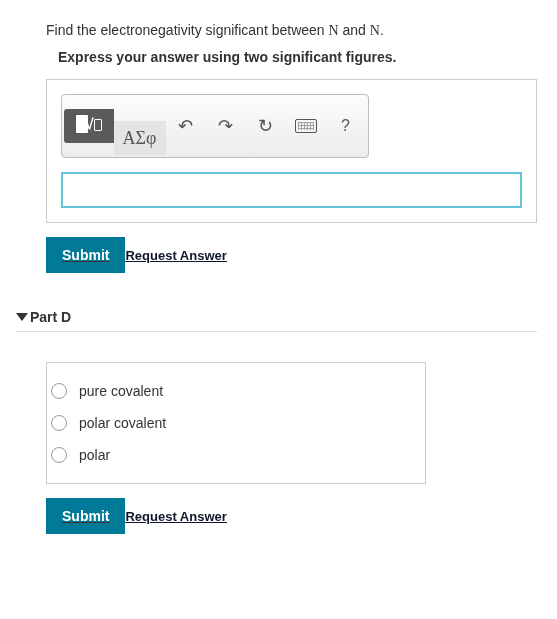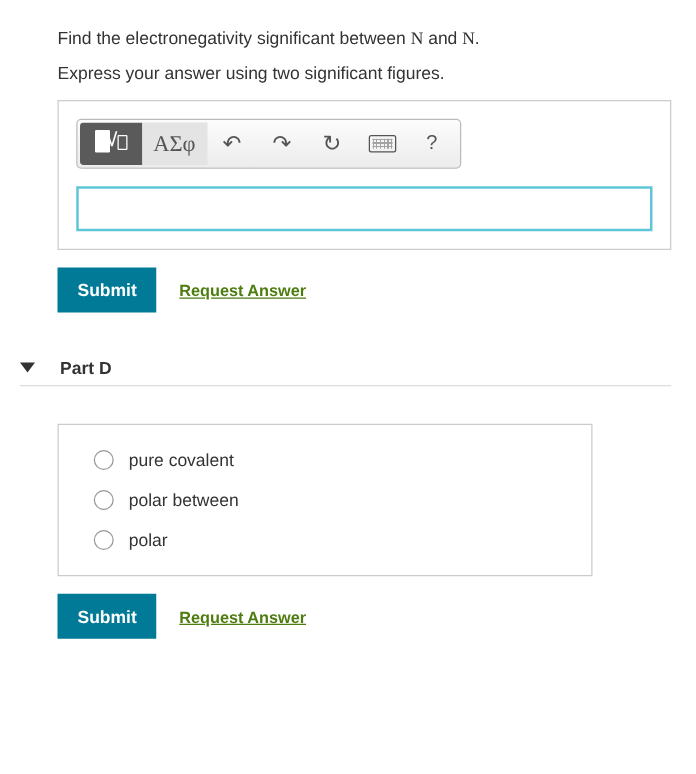"Express your answer using two" .instruction { font-weight: normal -> bold; margin: 0 0 14px 0 -> 0 0 14px 12px }
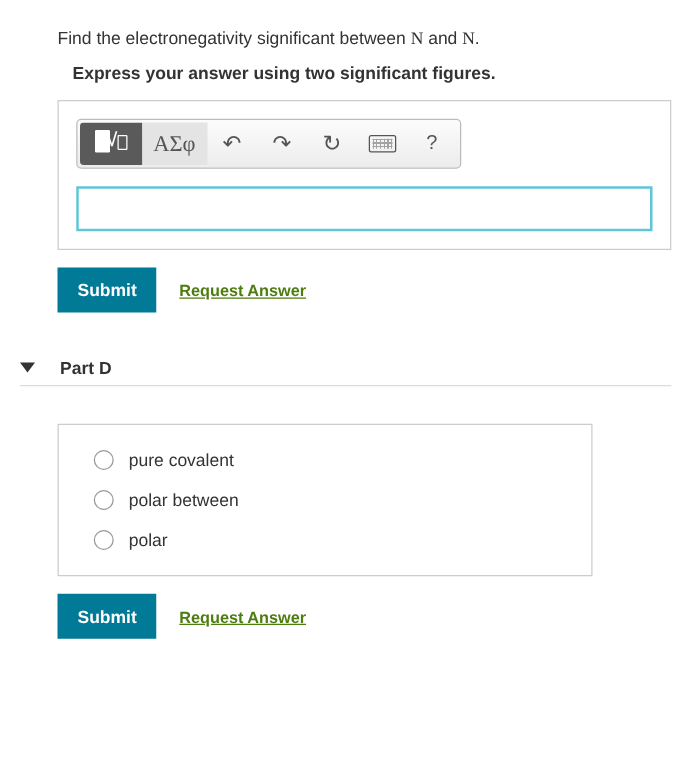"ΑΣφ" .greek-btn { margin-top: none -> 24px }
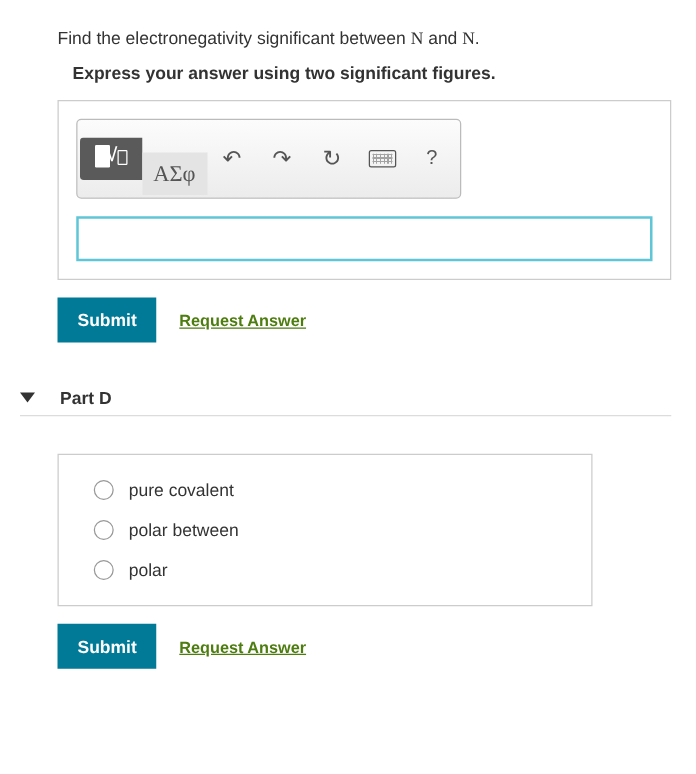"Submit" .submit-row { gap: 18px -> none; text-decoration: none -> underline }
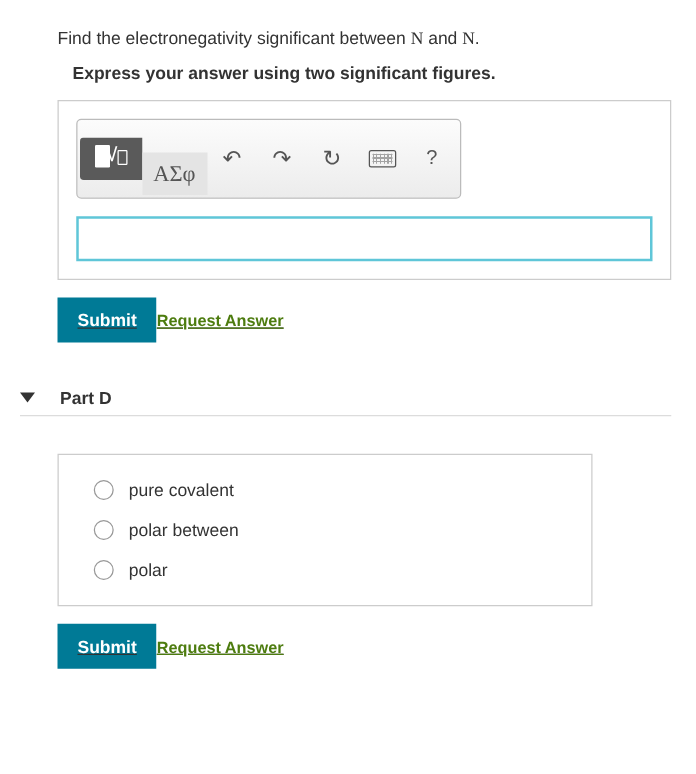"Request Answer" .req-link { color: #4d7c0f -> #0f172a }
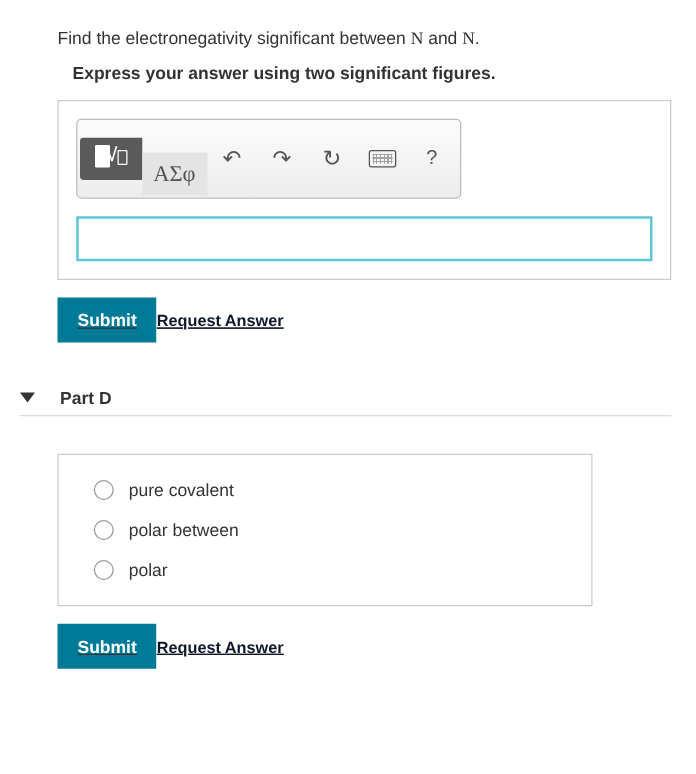"Part D" .part-header { gap: 20px -> 2px }
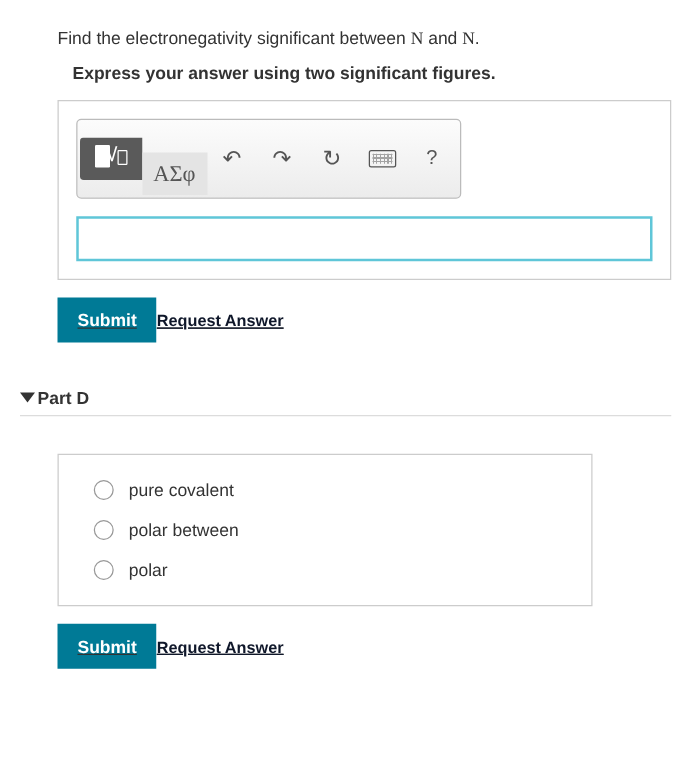"pure covalent" .options-box { padding: 12px 28px -> 12px 4px; width: 428px -> 380px }
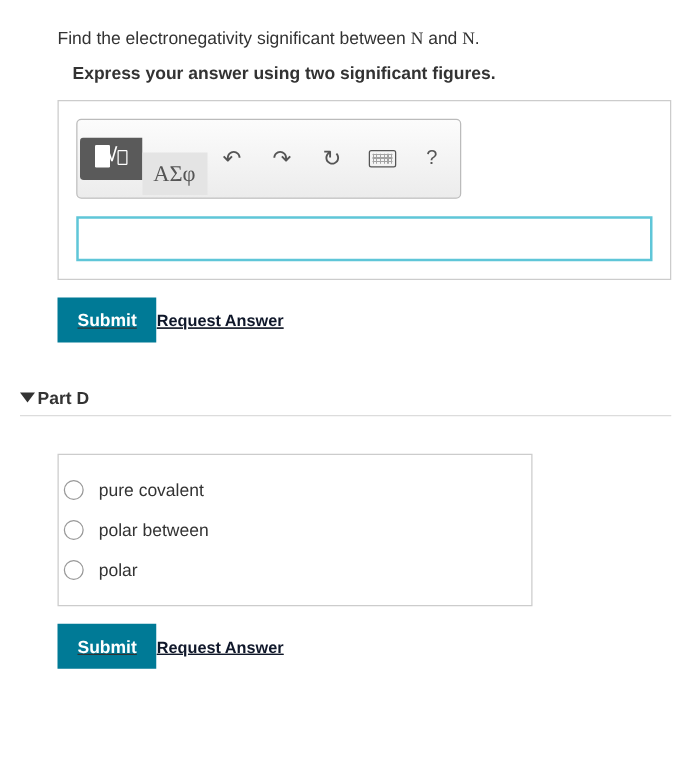"polar between" span { text: between -> covalent }
